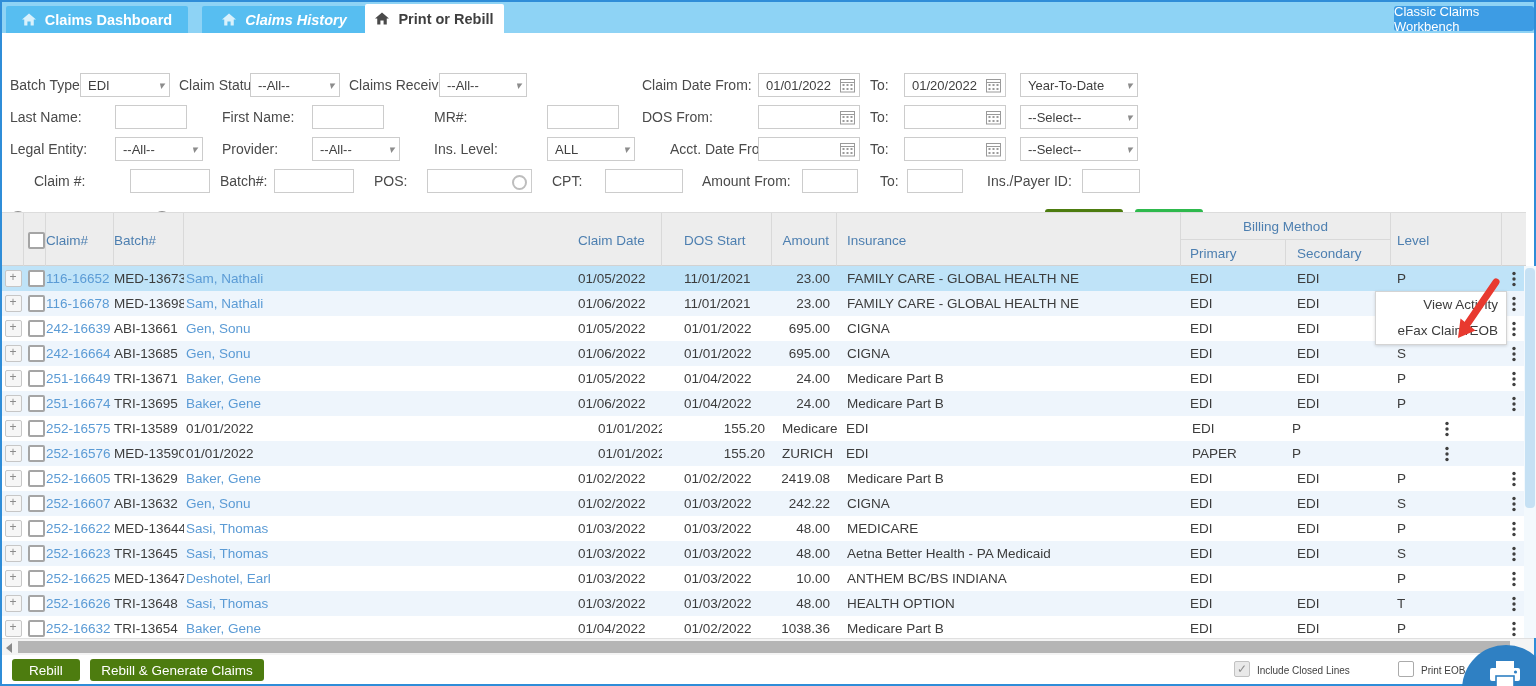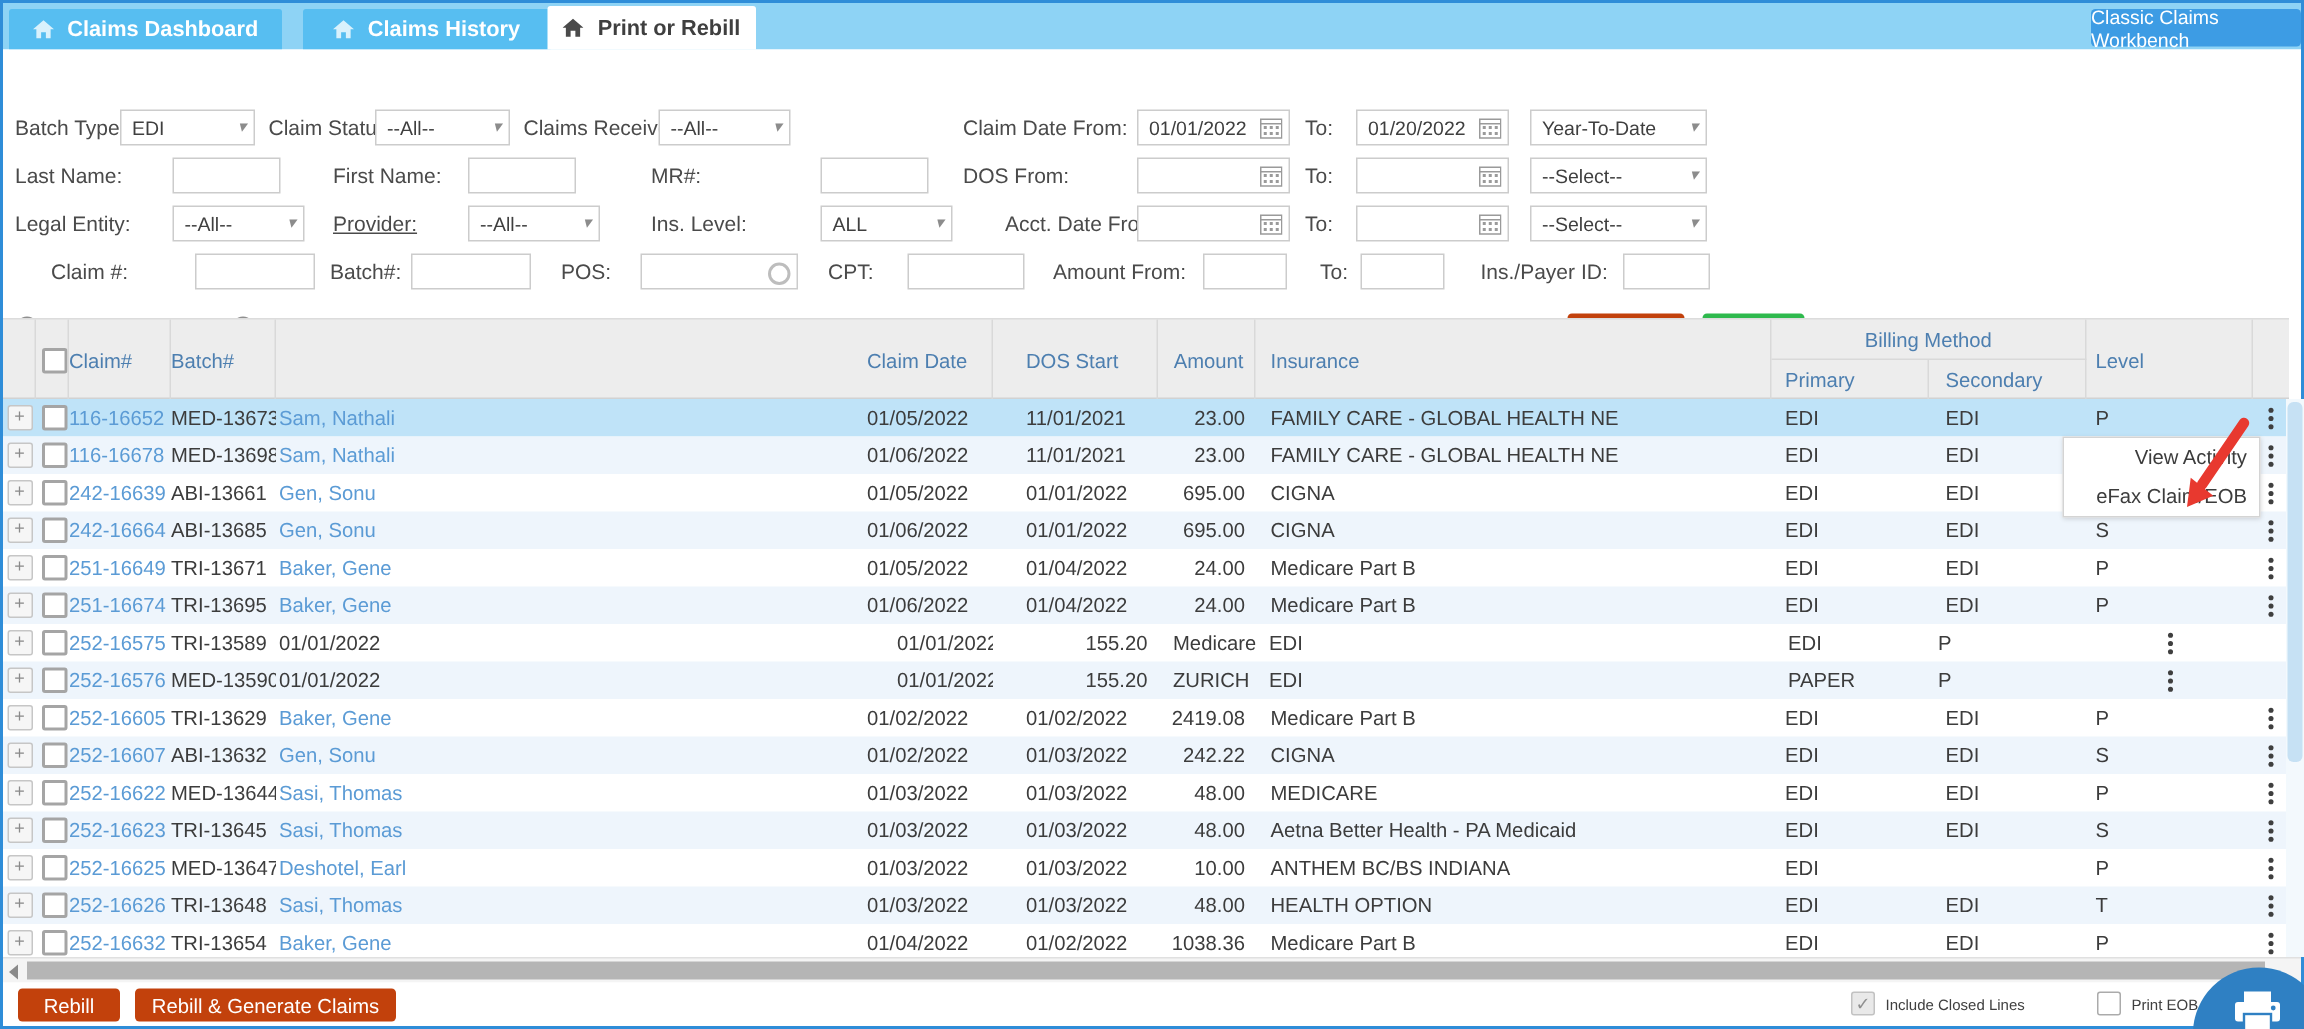"Claims History" div.tab { font-style: none -> italic }
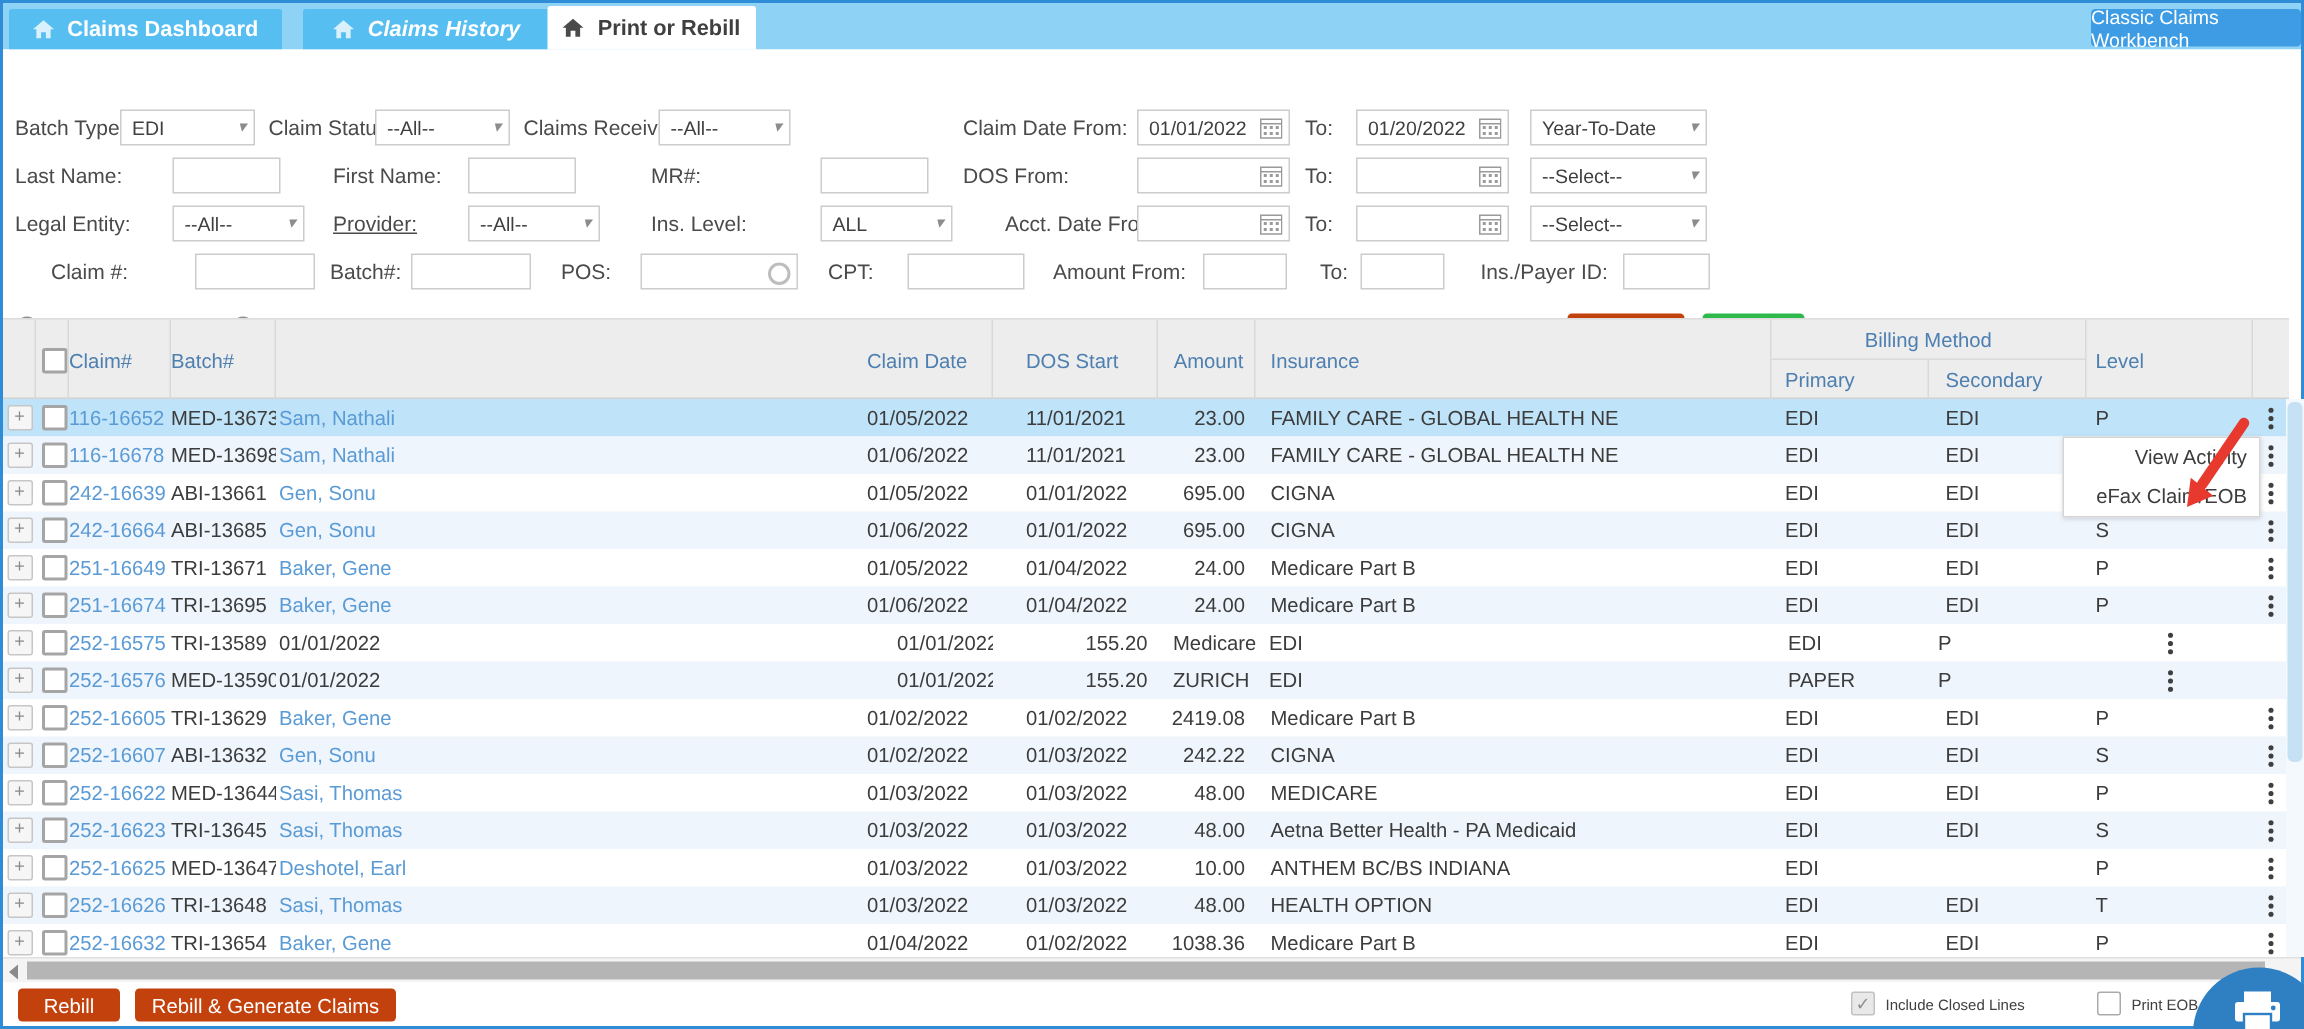"Provider:" span.flabel { text-decoration: underline -> none }
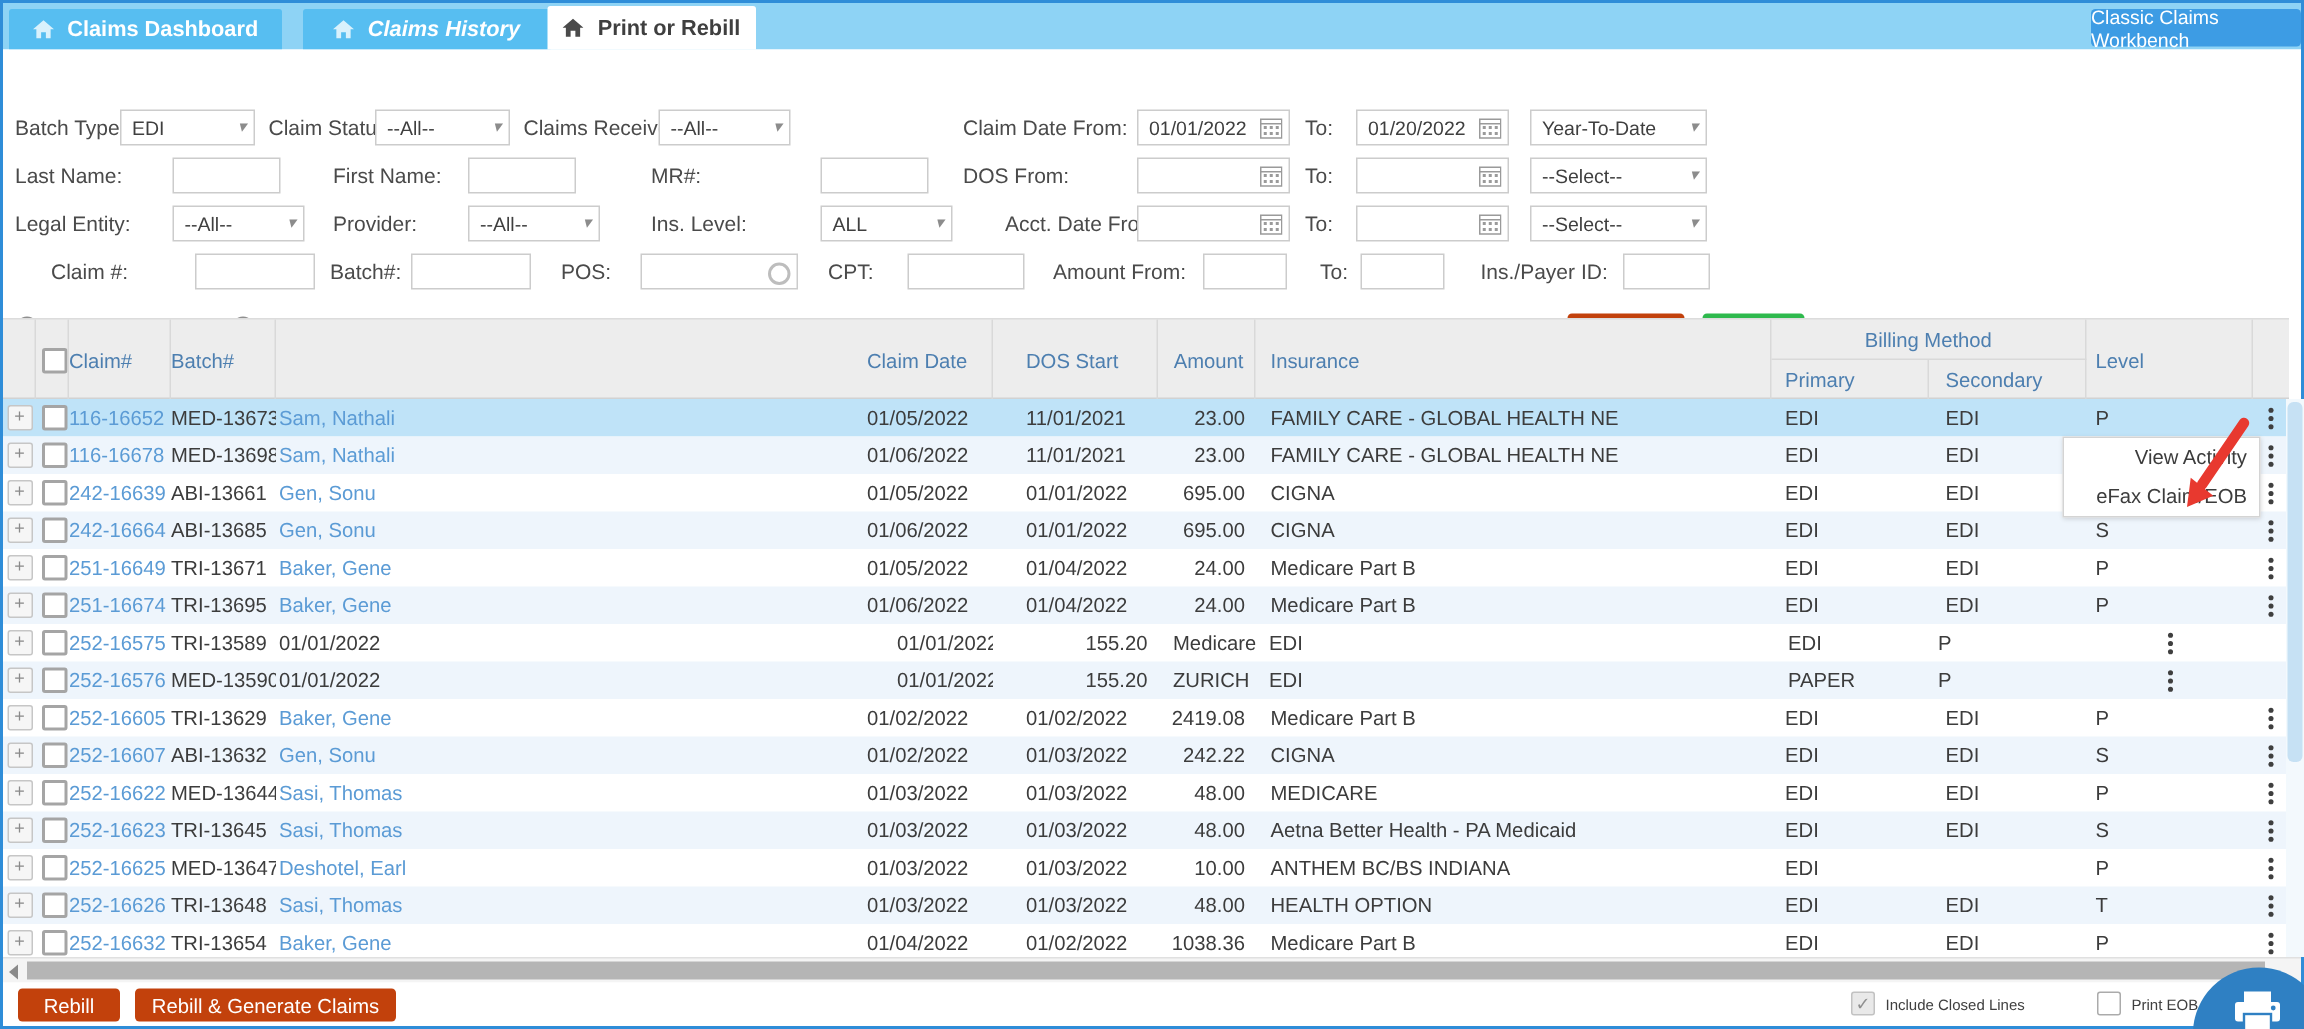"Rebill" .btn-blue { background: #c2410c -> #4d7c0f }
